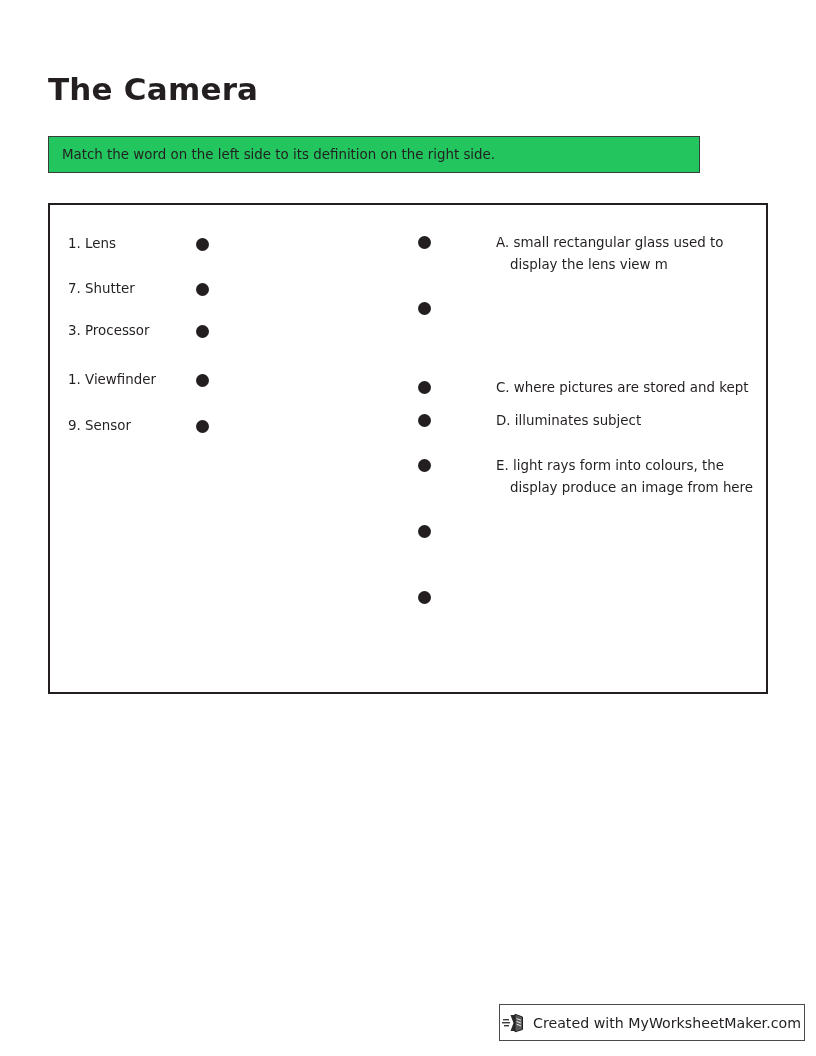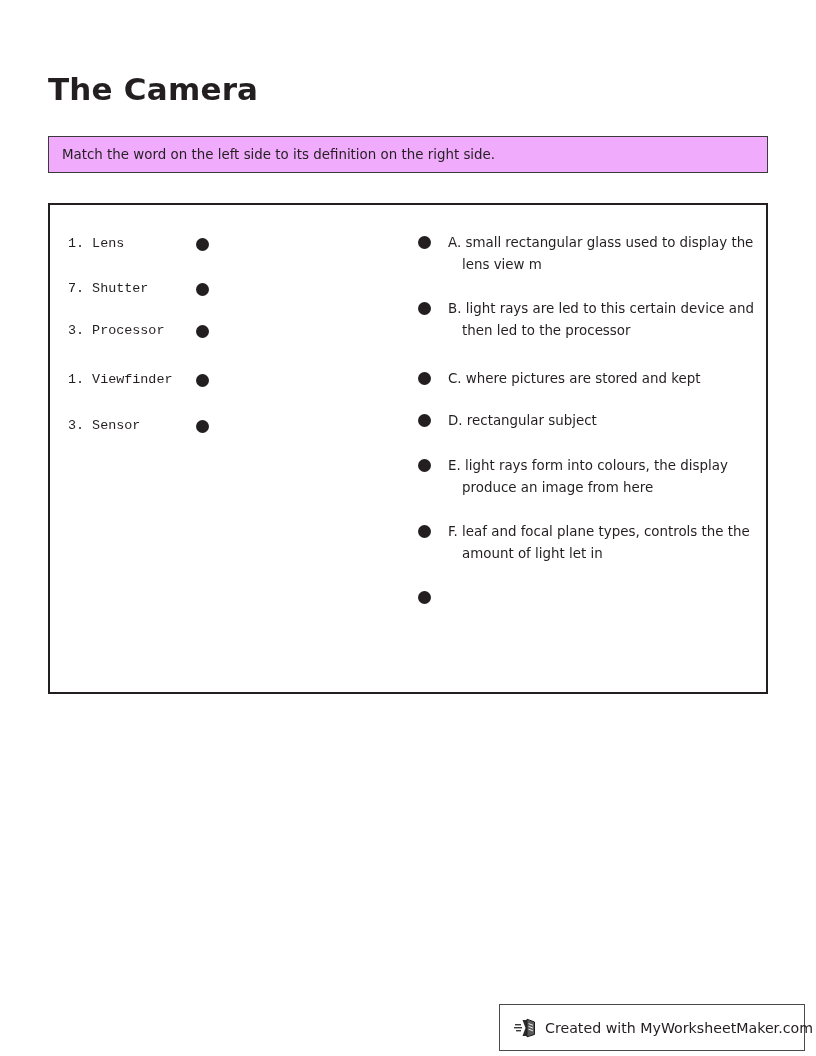"Match the word on the" .instruction-box { background: #f0abfc -> #22c55e; width: 720px -> 652px }
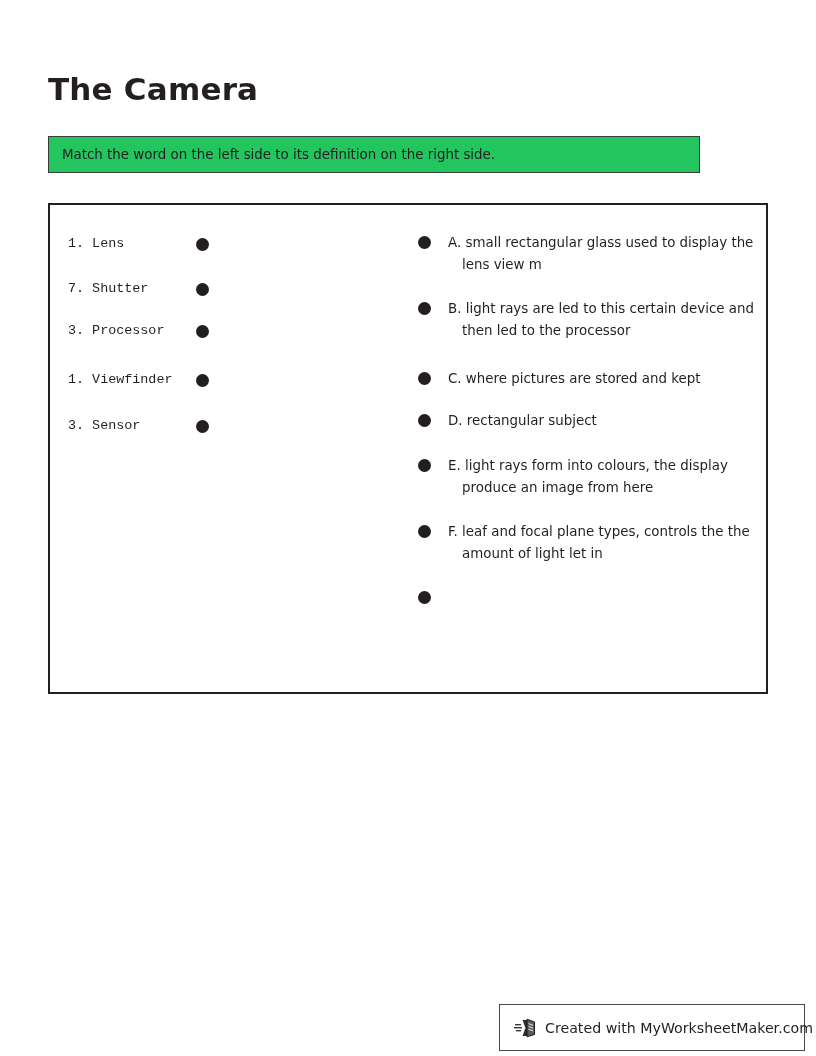"1. Lens" .term-row { font-family: Liberation Mono, monospace -> none }
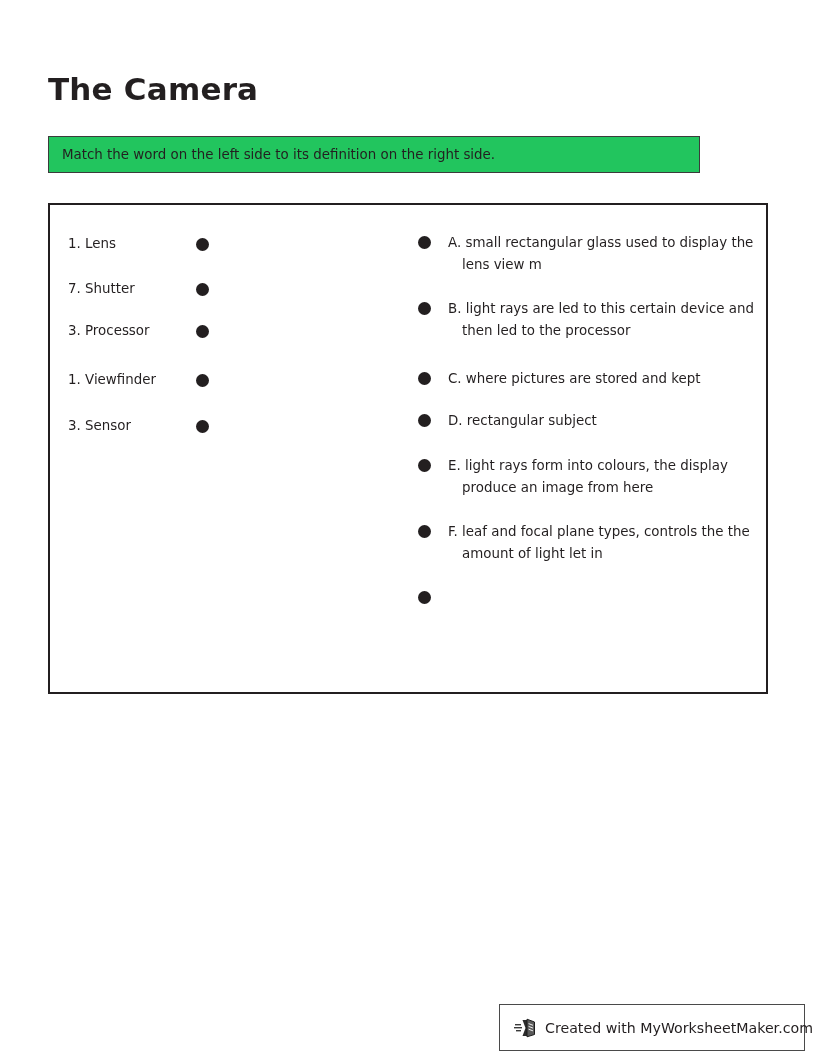"A. small rectangular glass used" .def-row { gap: none -> 48px }
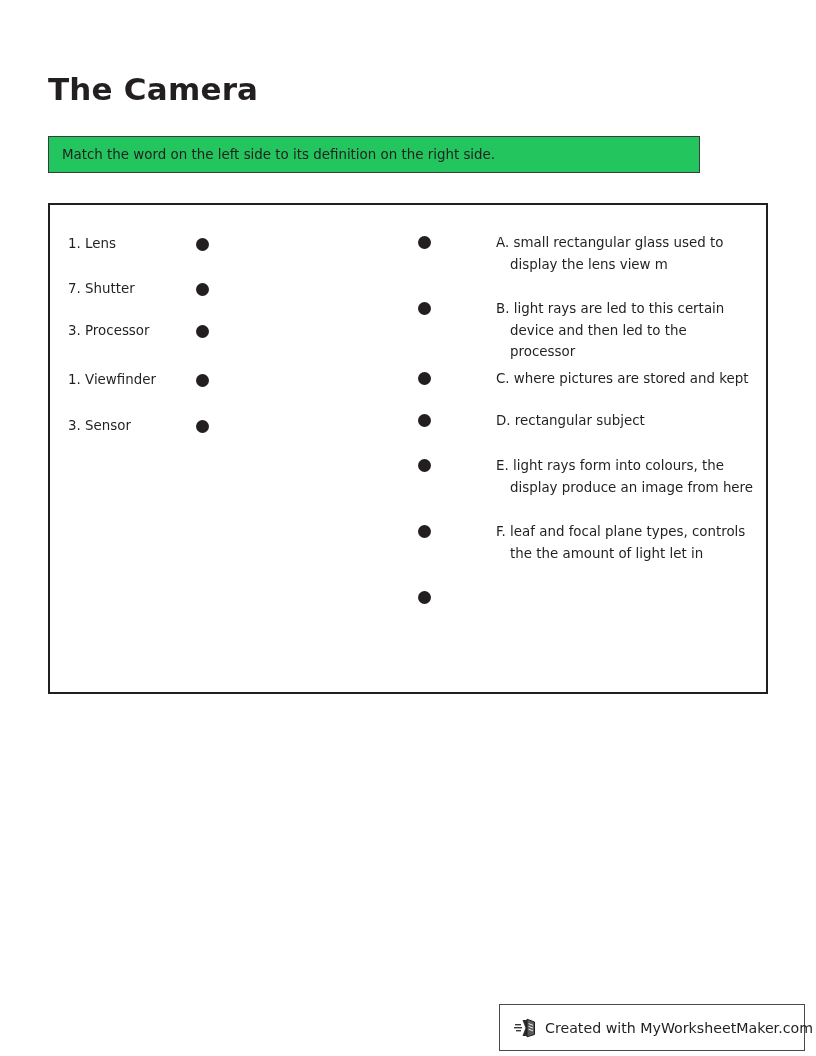"B. light rays are led" span.def-text { html: <span>B. light rays are led to this certain device and then led to the processor</span> -> none }
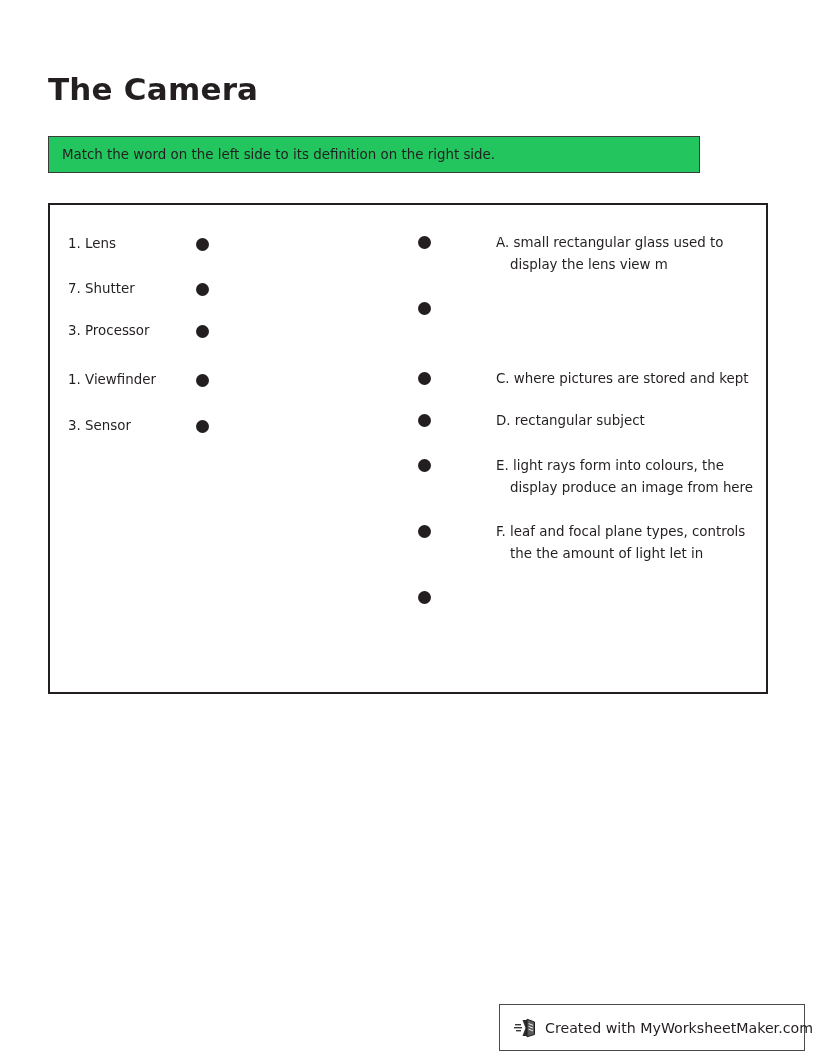"C. where pictures are stored" div.def-row { top: 163px -> 172px }
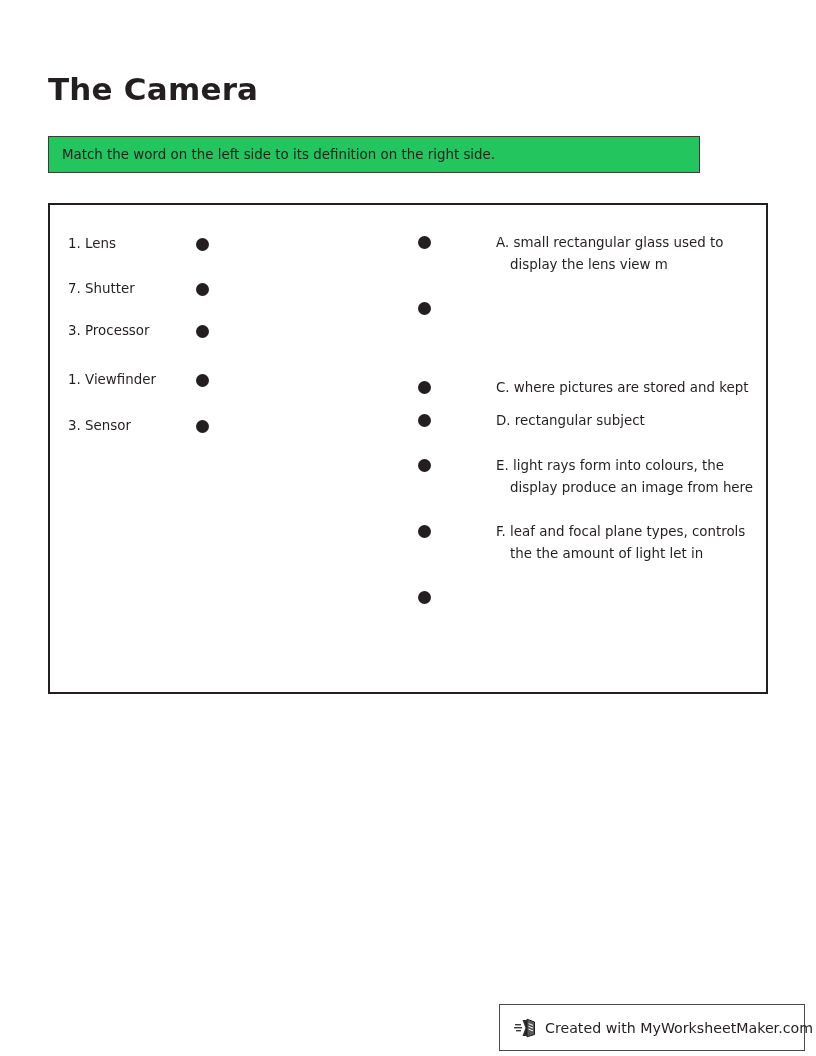"3. Sensor" span.term-label { text: 3 -> 9 }
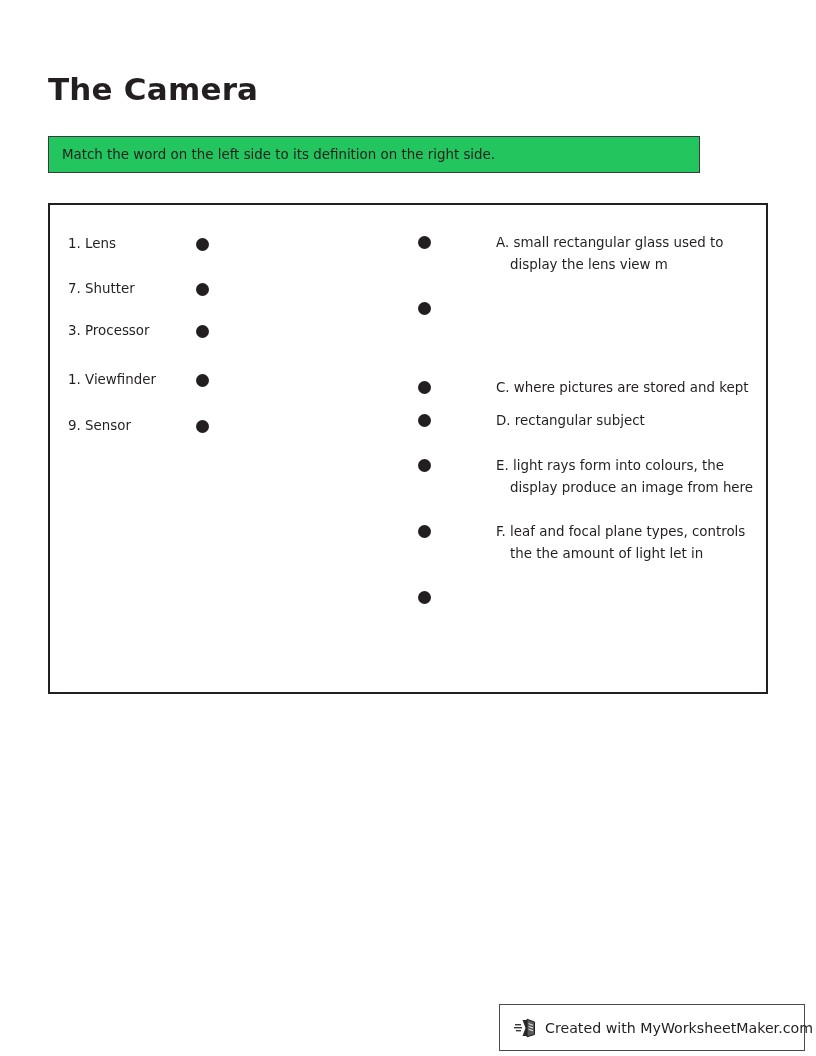"D. rectangular subject" span.def-text { text: rectangular -> illuminates }
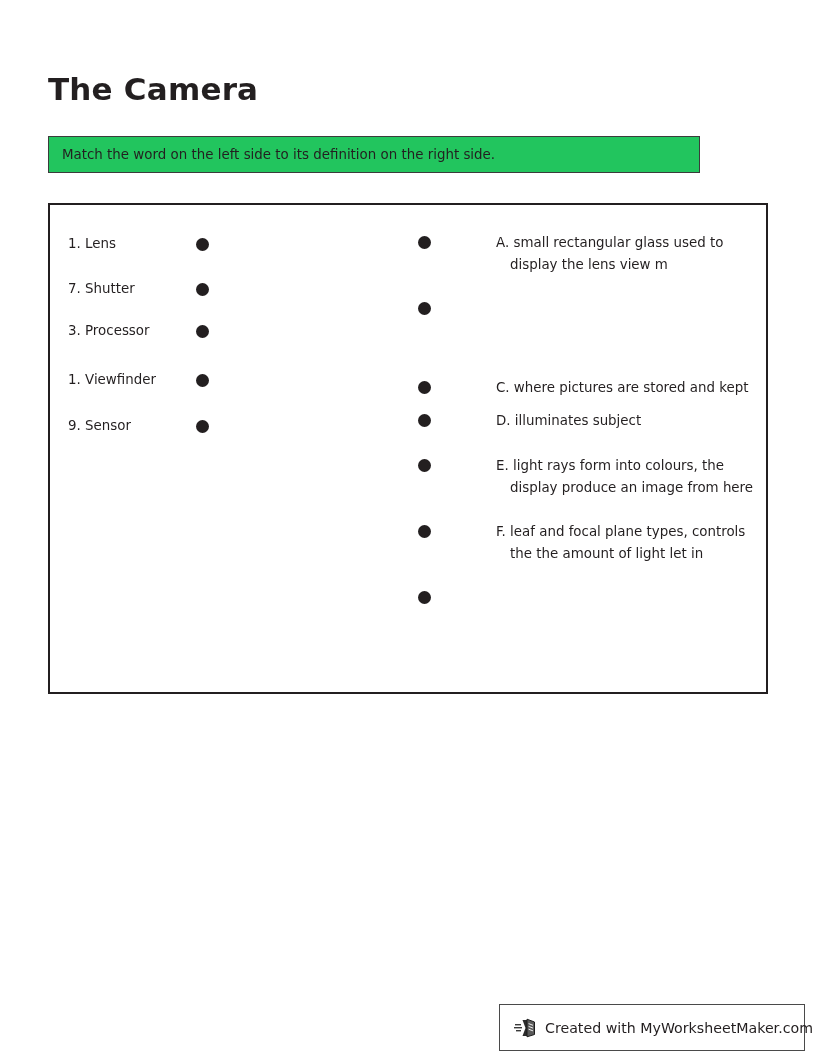"F. leaf and focal plane" span.def-text { html: <span>F. leaf and focal plane types, controls the the amount of light let in</span> -> none }
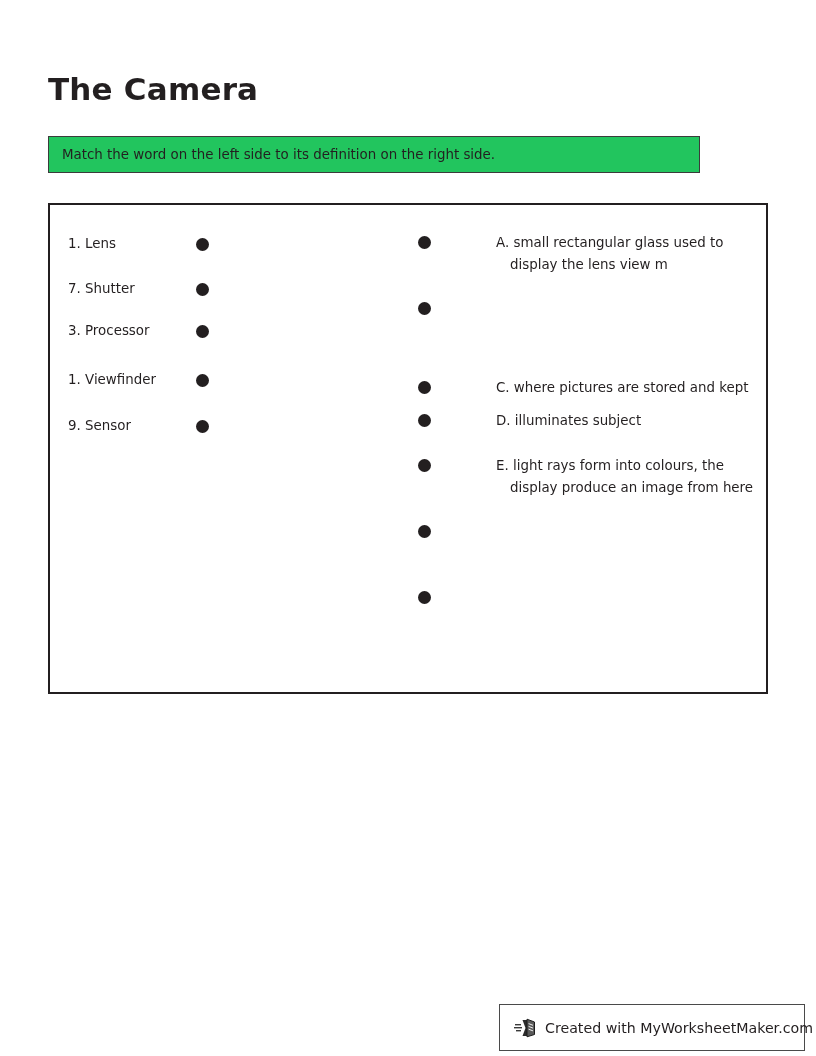"Created with MyWorksheetMaker.com" .footer-badge { height: 47px -> 37px; padding-left: 14px -> 2px }
